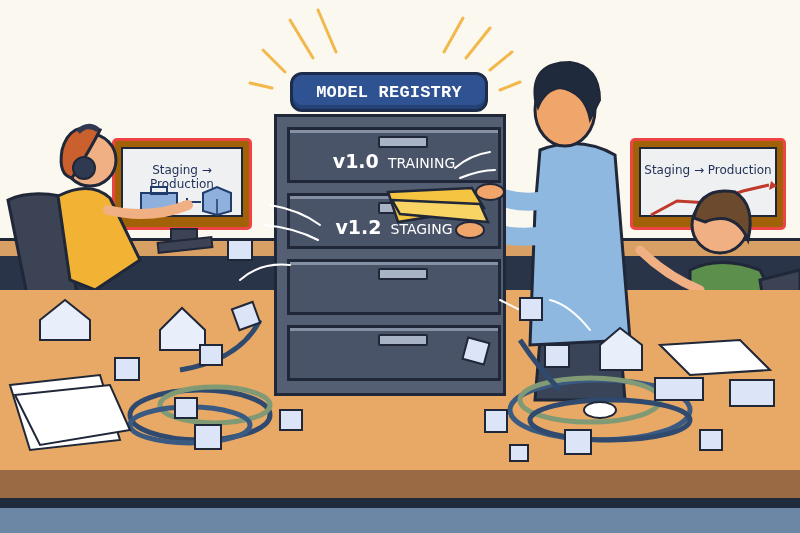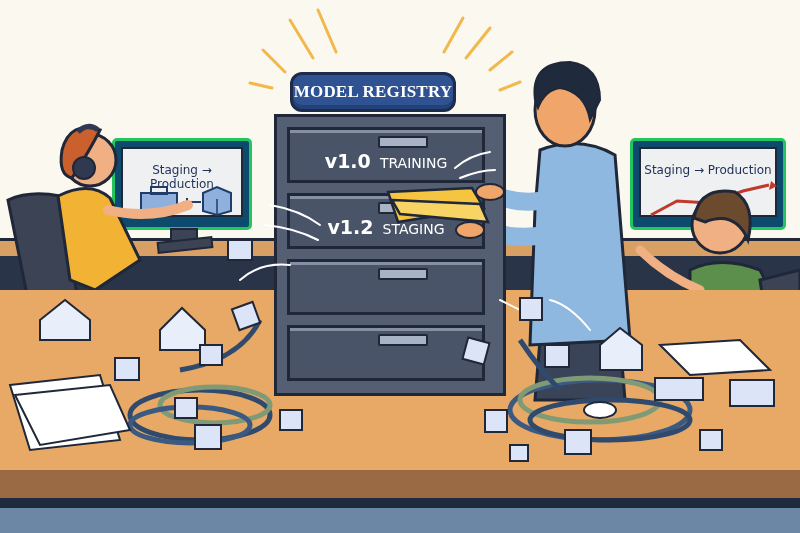"MODEL REGISTRY" .sign { font-family: Liberation Serif, serif -> Liberation Mono, monospace; width: 166px -> 198px }
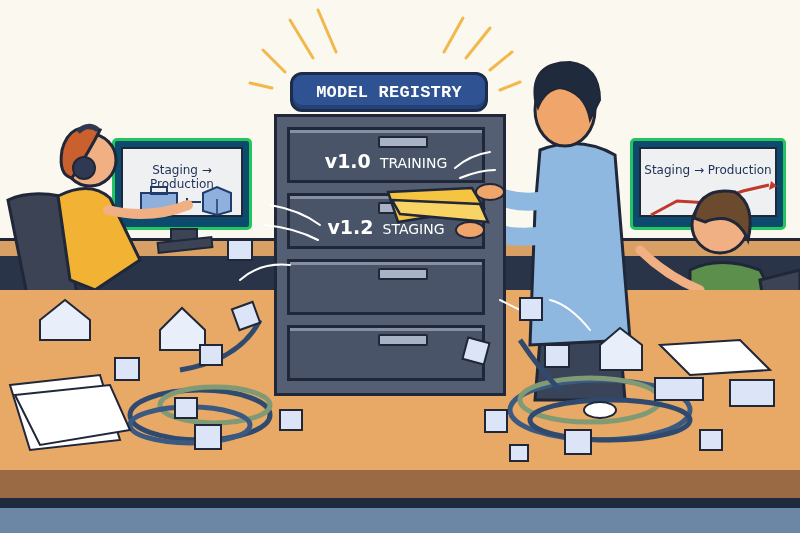"Staging → Production" .monitor { background: #0c4a6e -> #a16207; border: 3px solid #22c55e -> 3px solid #ef4444 }
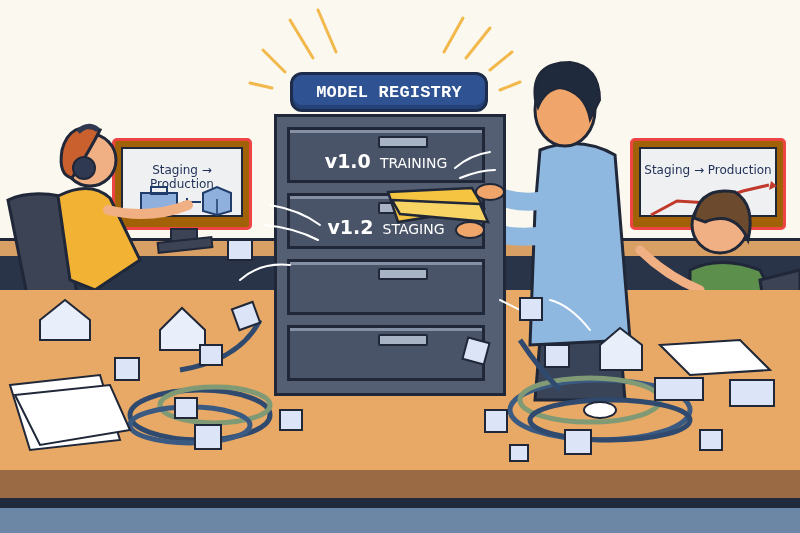"v1.0 TRAINING" .drawer { width: 198px -> 214px }
